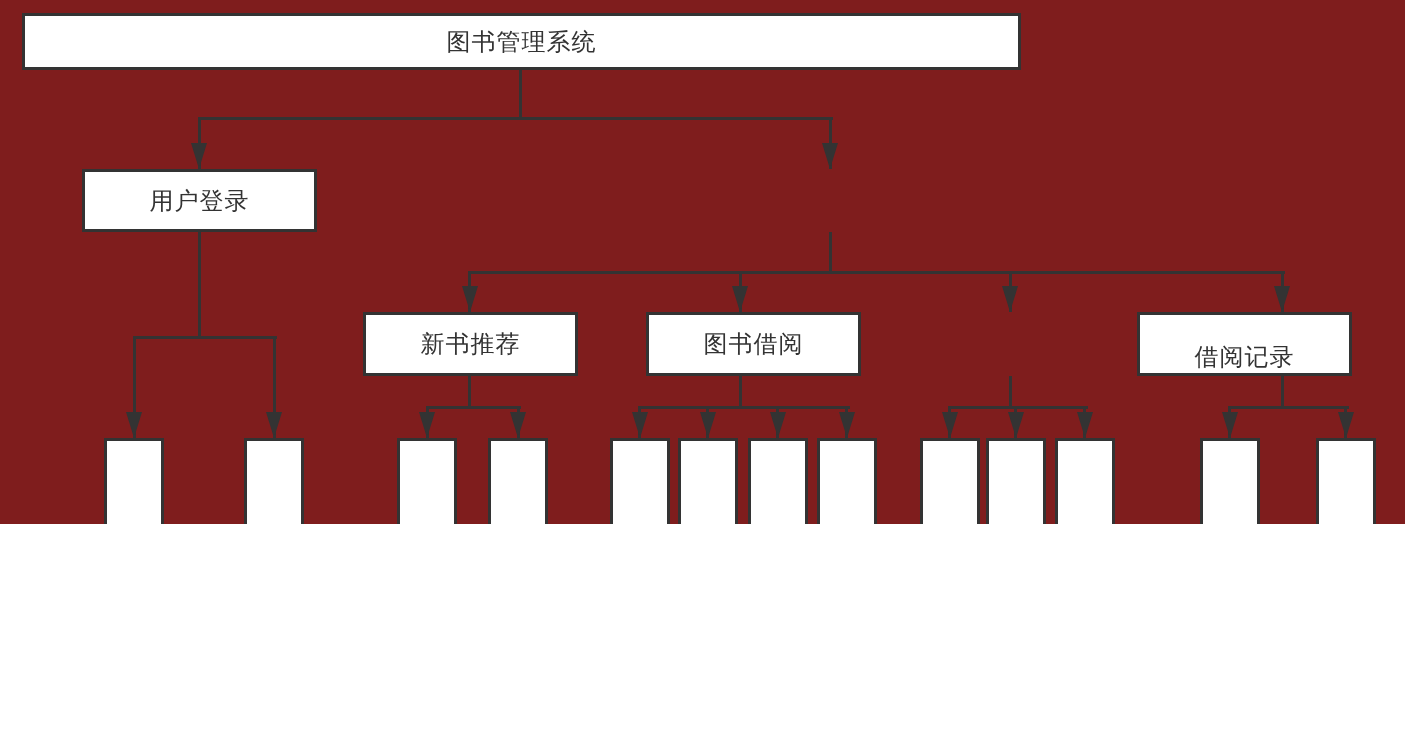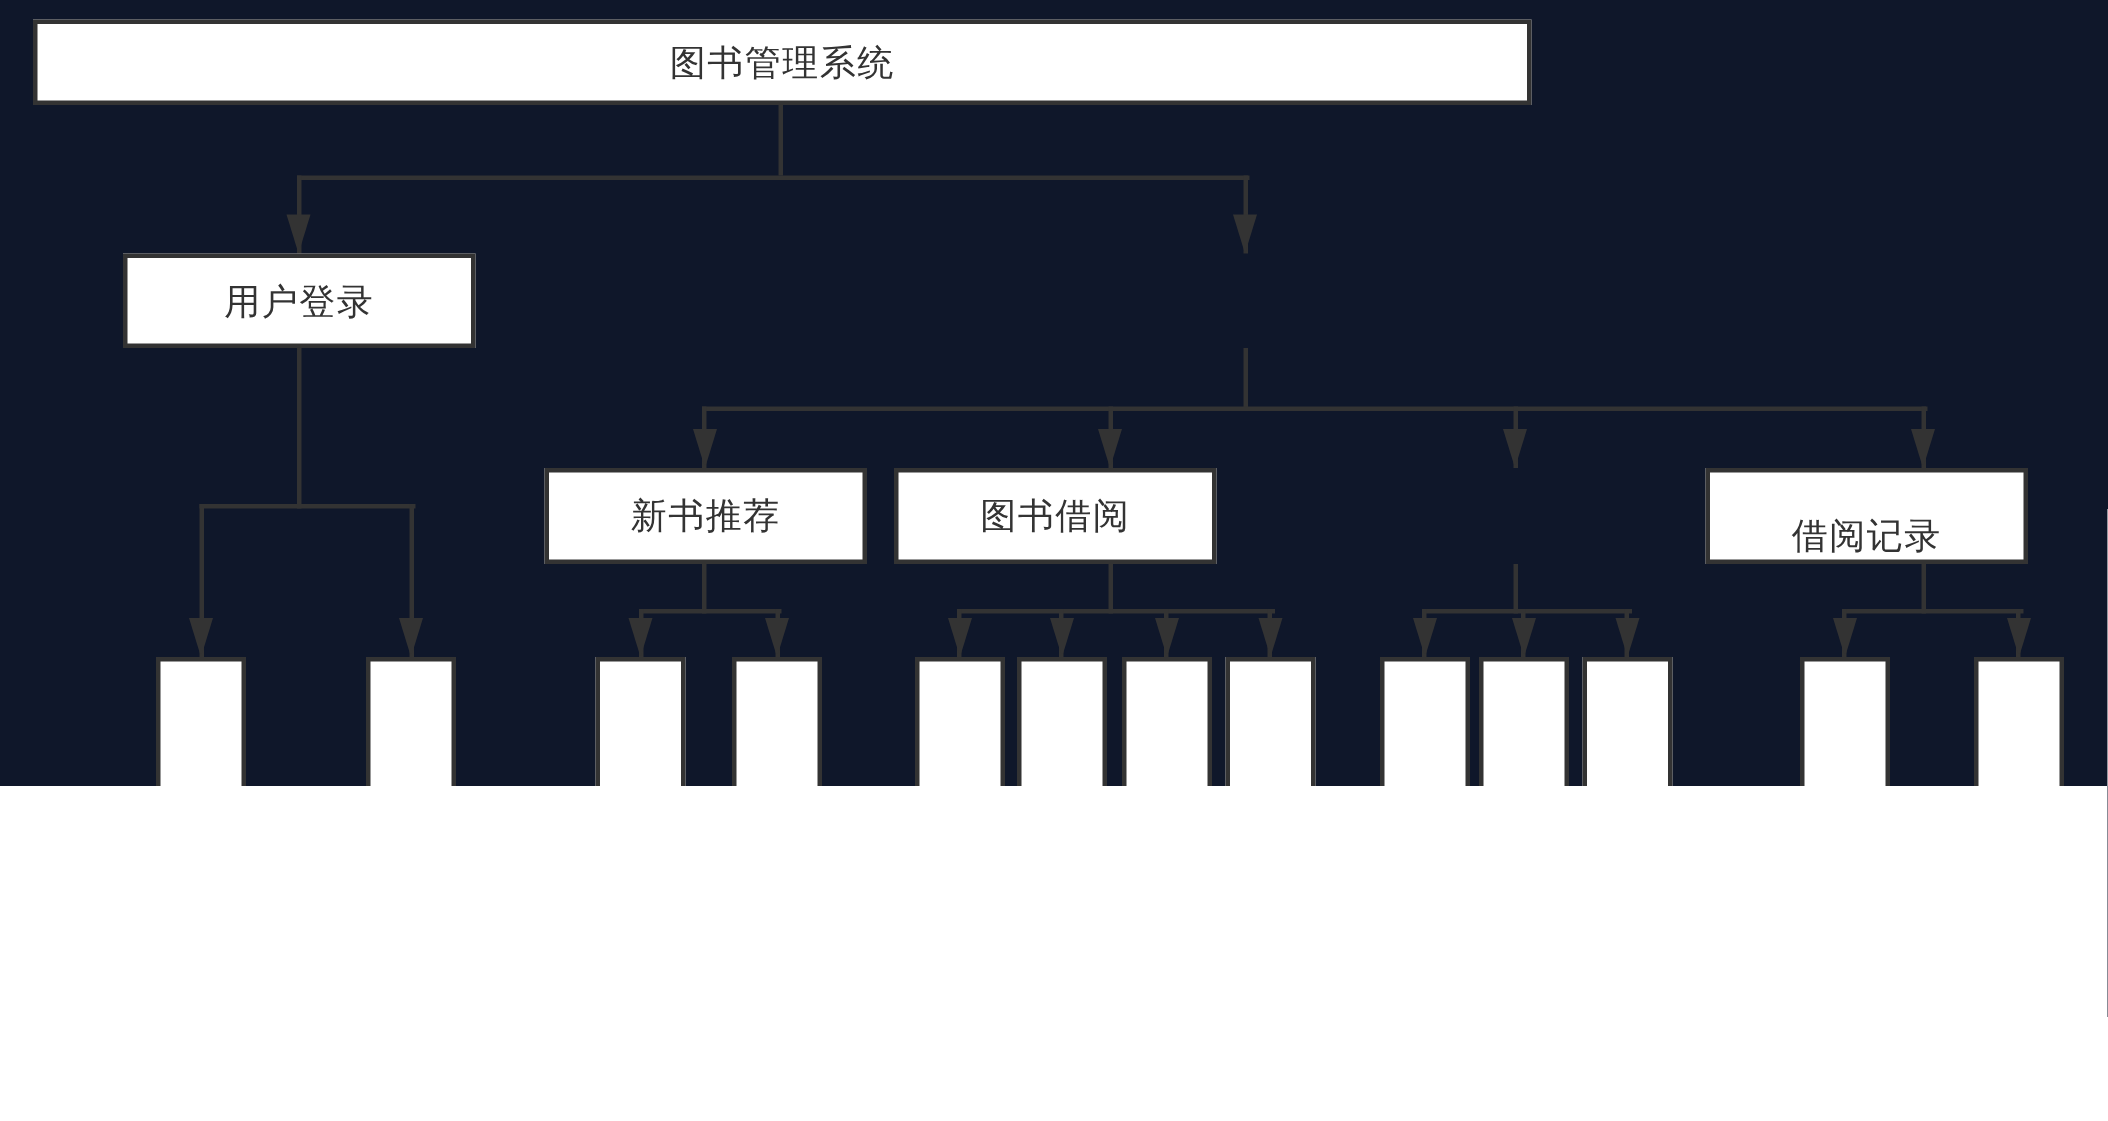"图书管理系统" #canvas { background: #0f172a -> #7f1d1d }
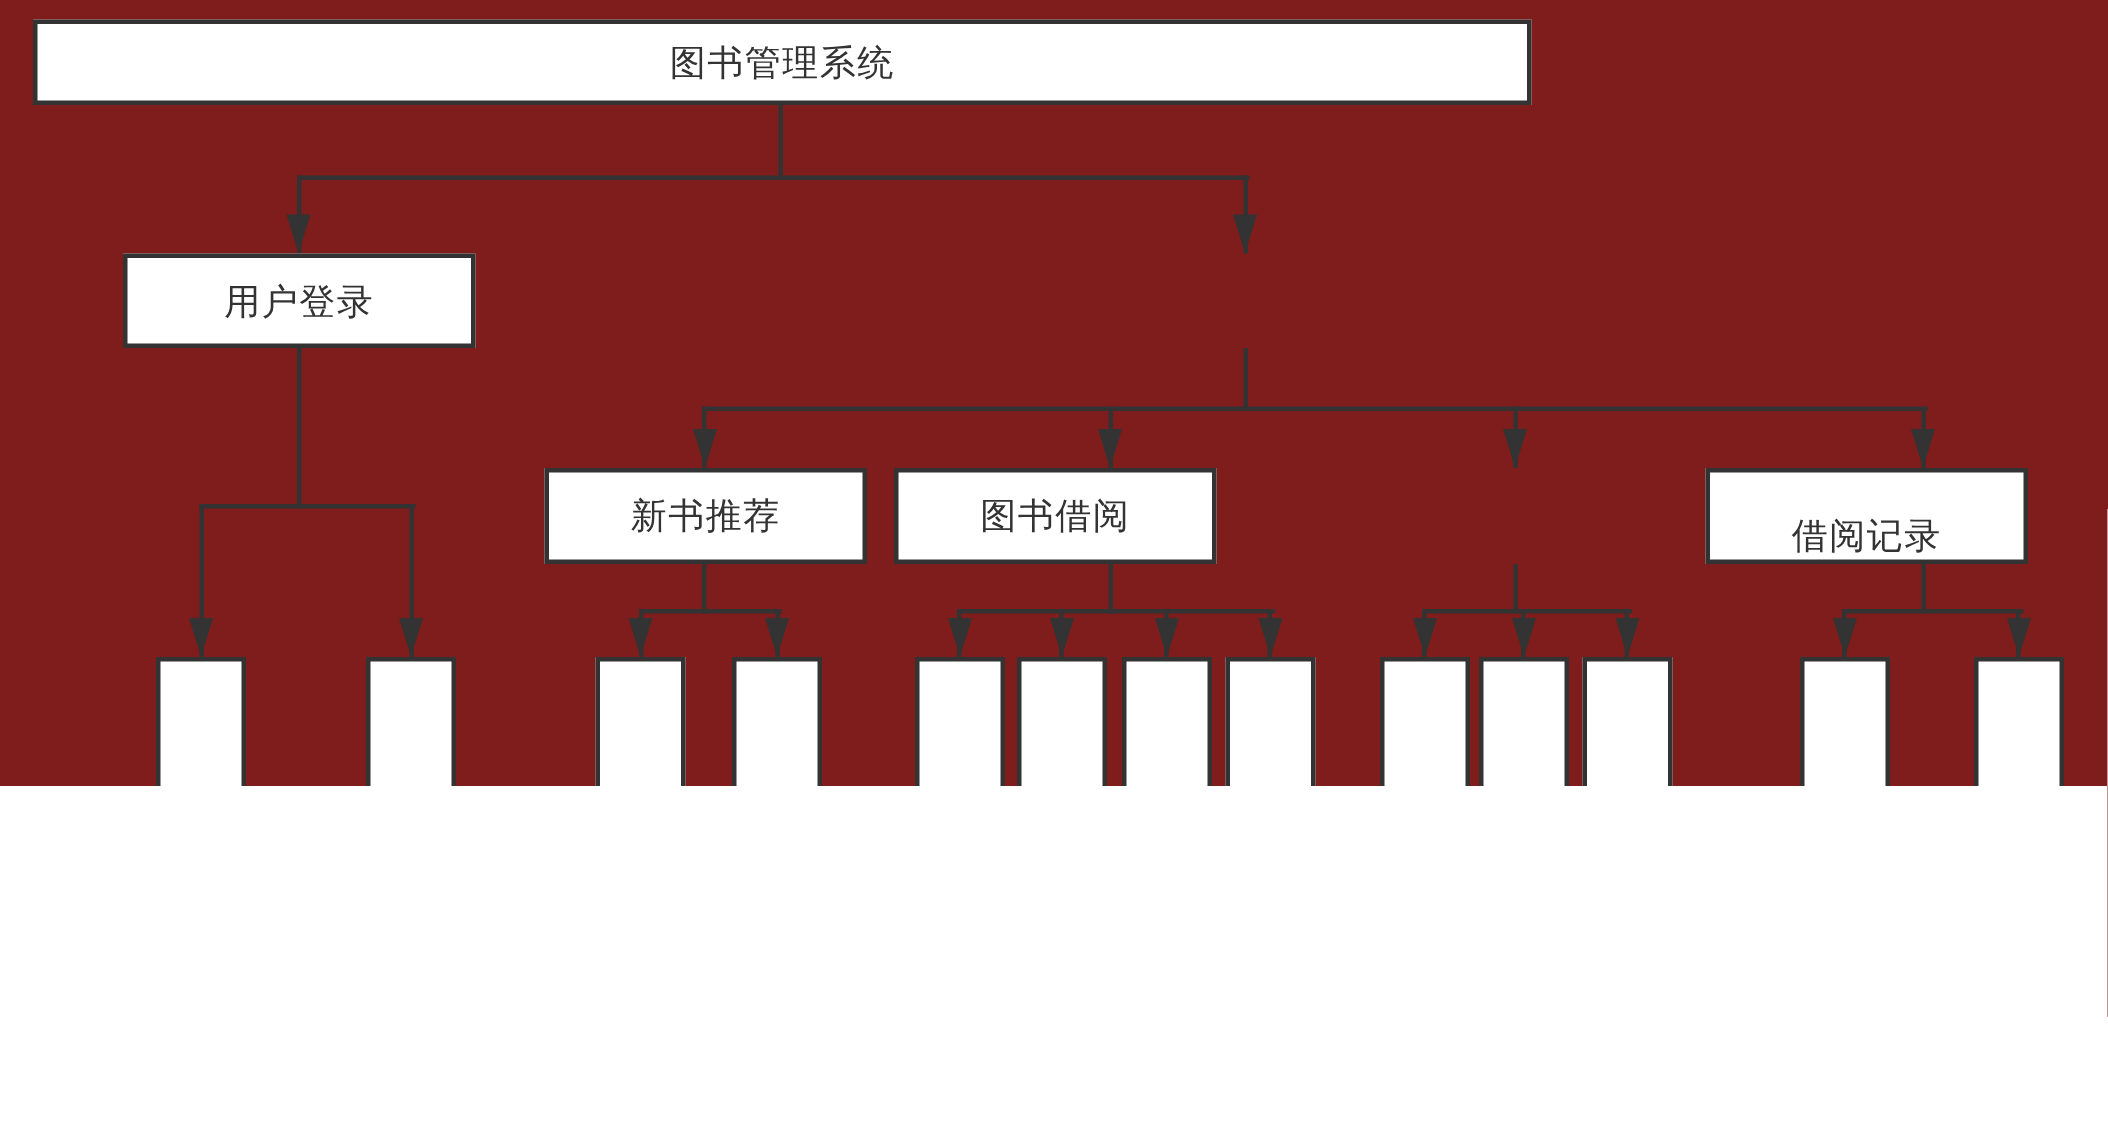"图书借阅" div.box { left: 596px -> 646px }
